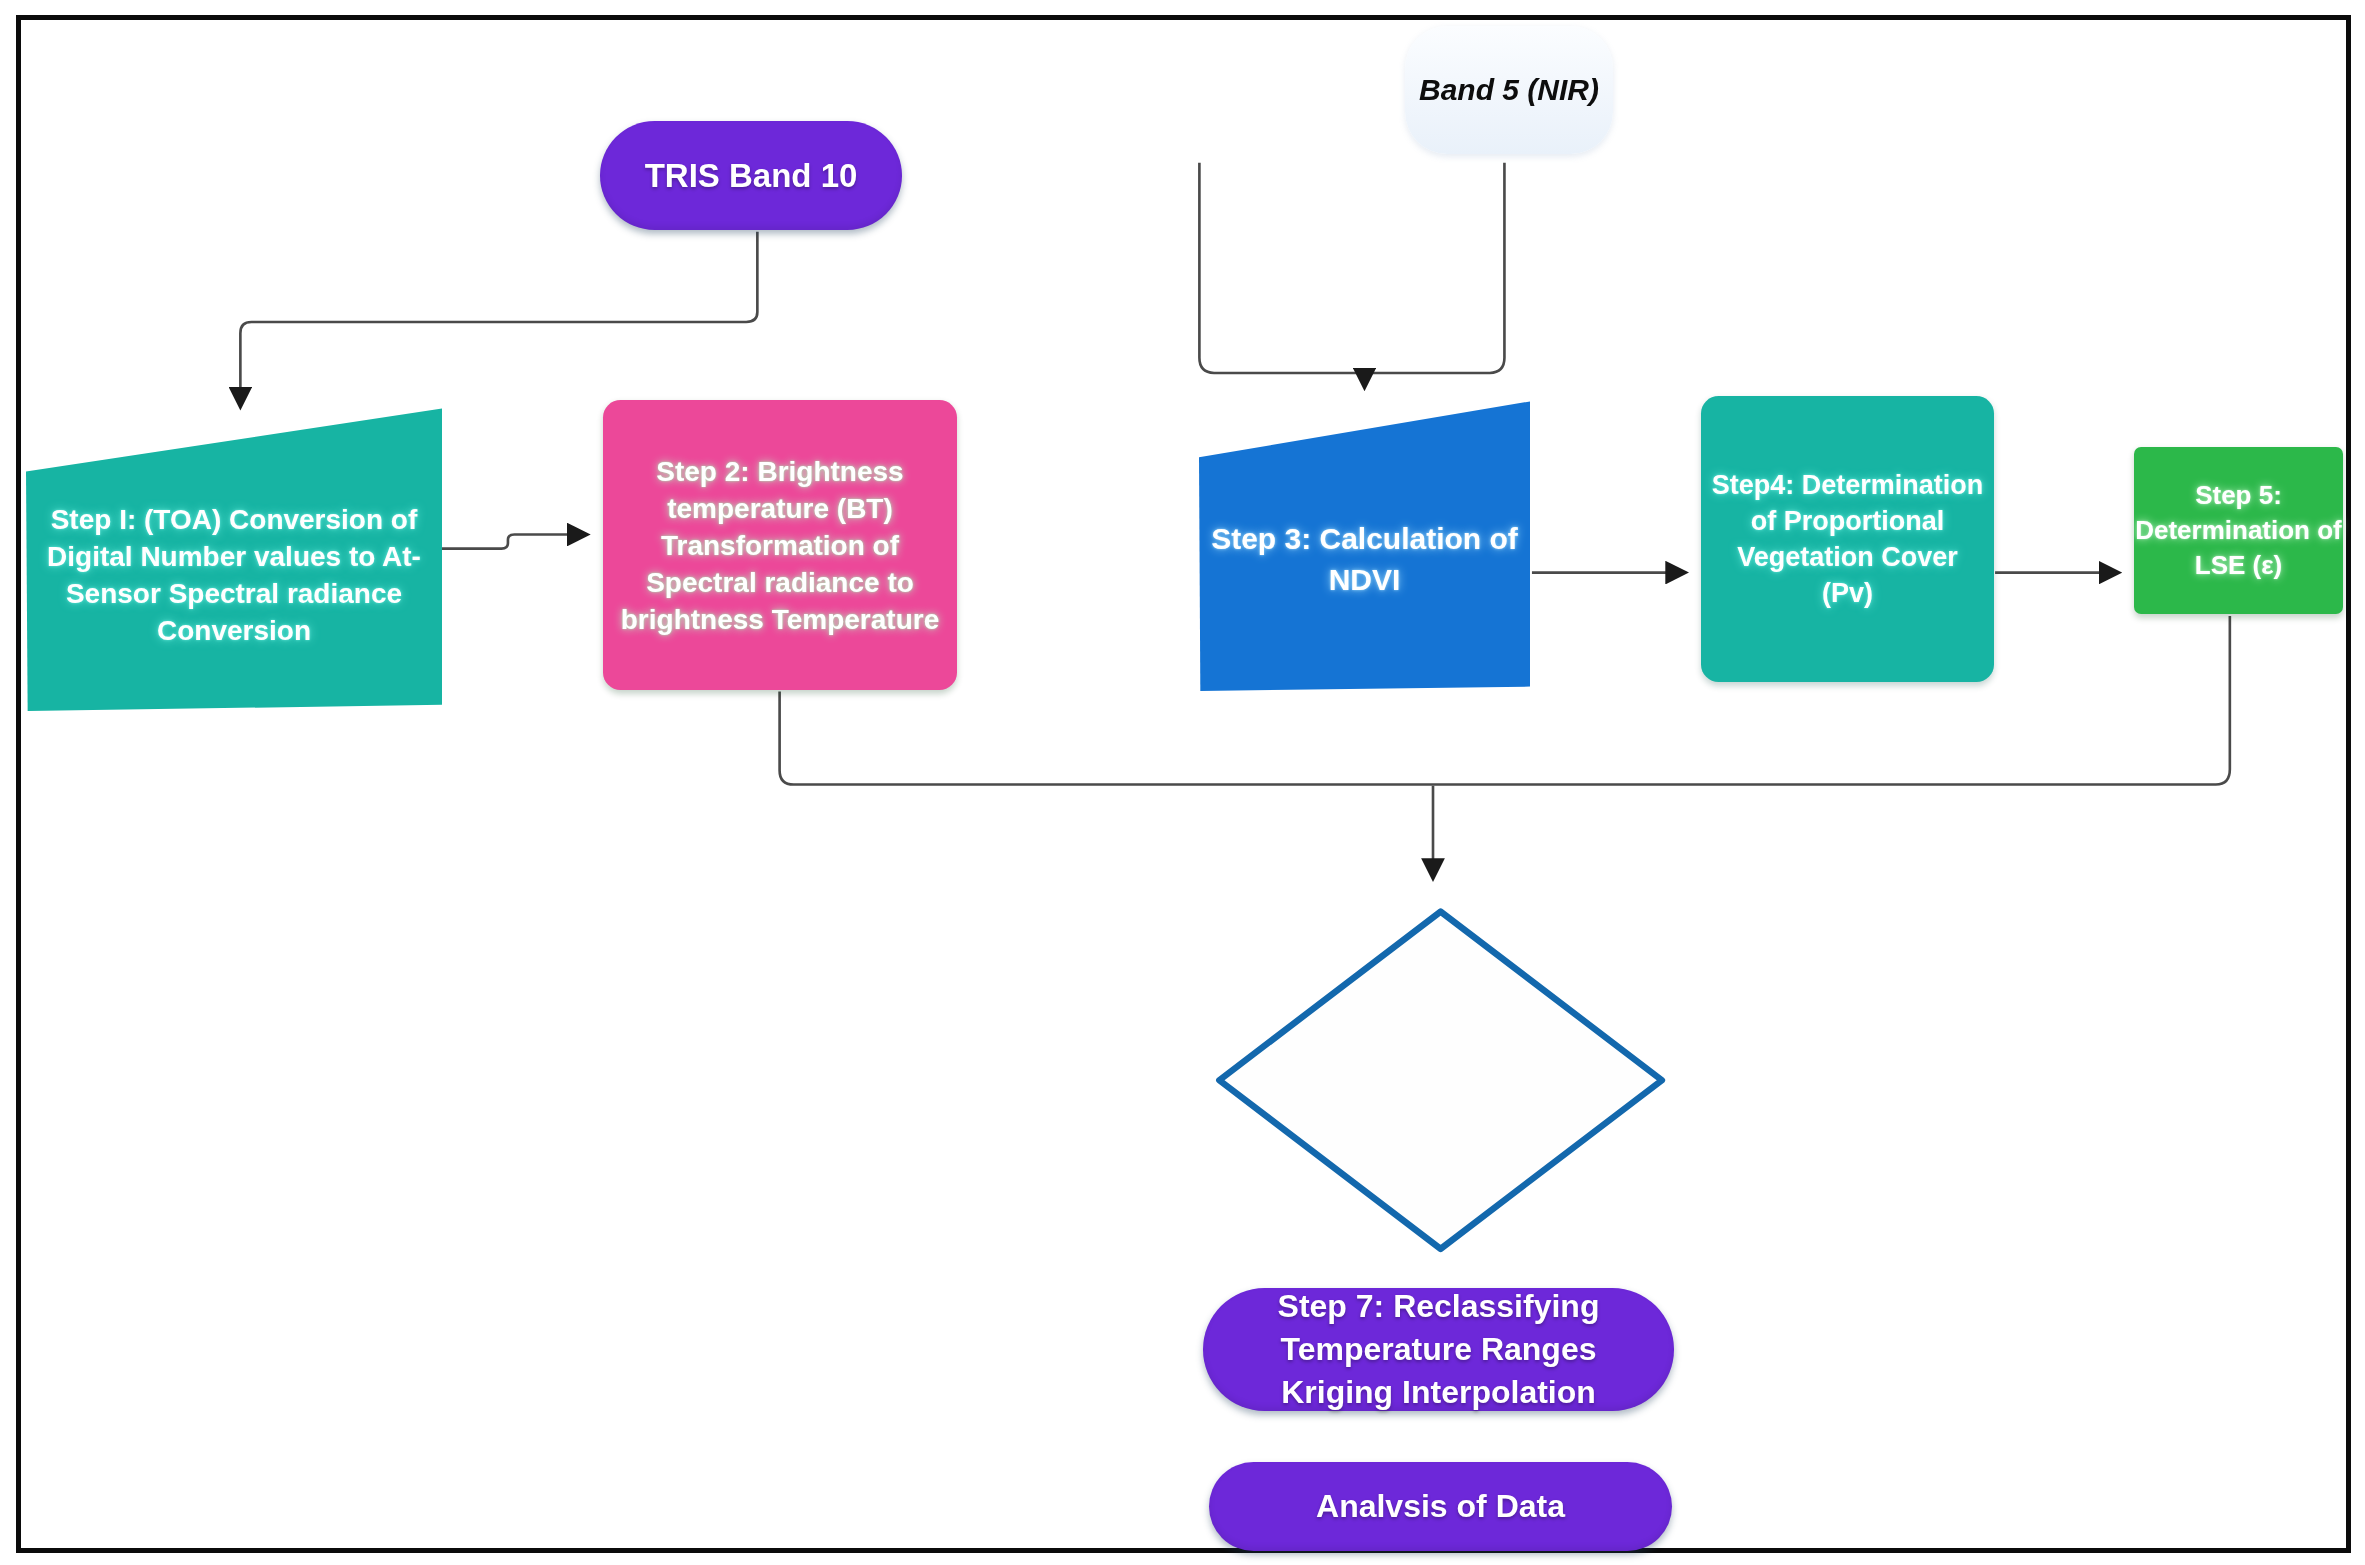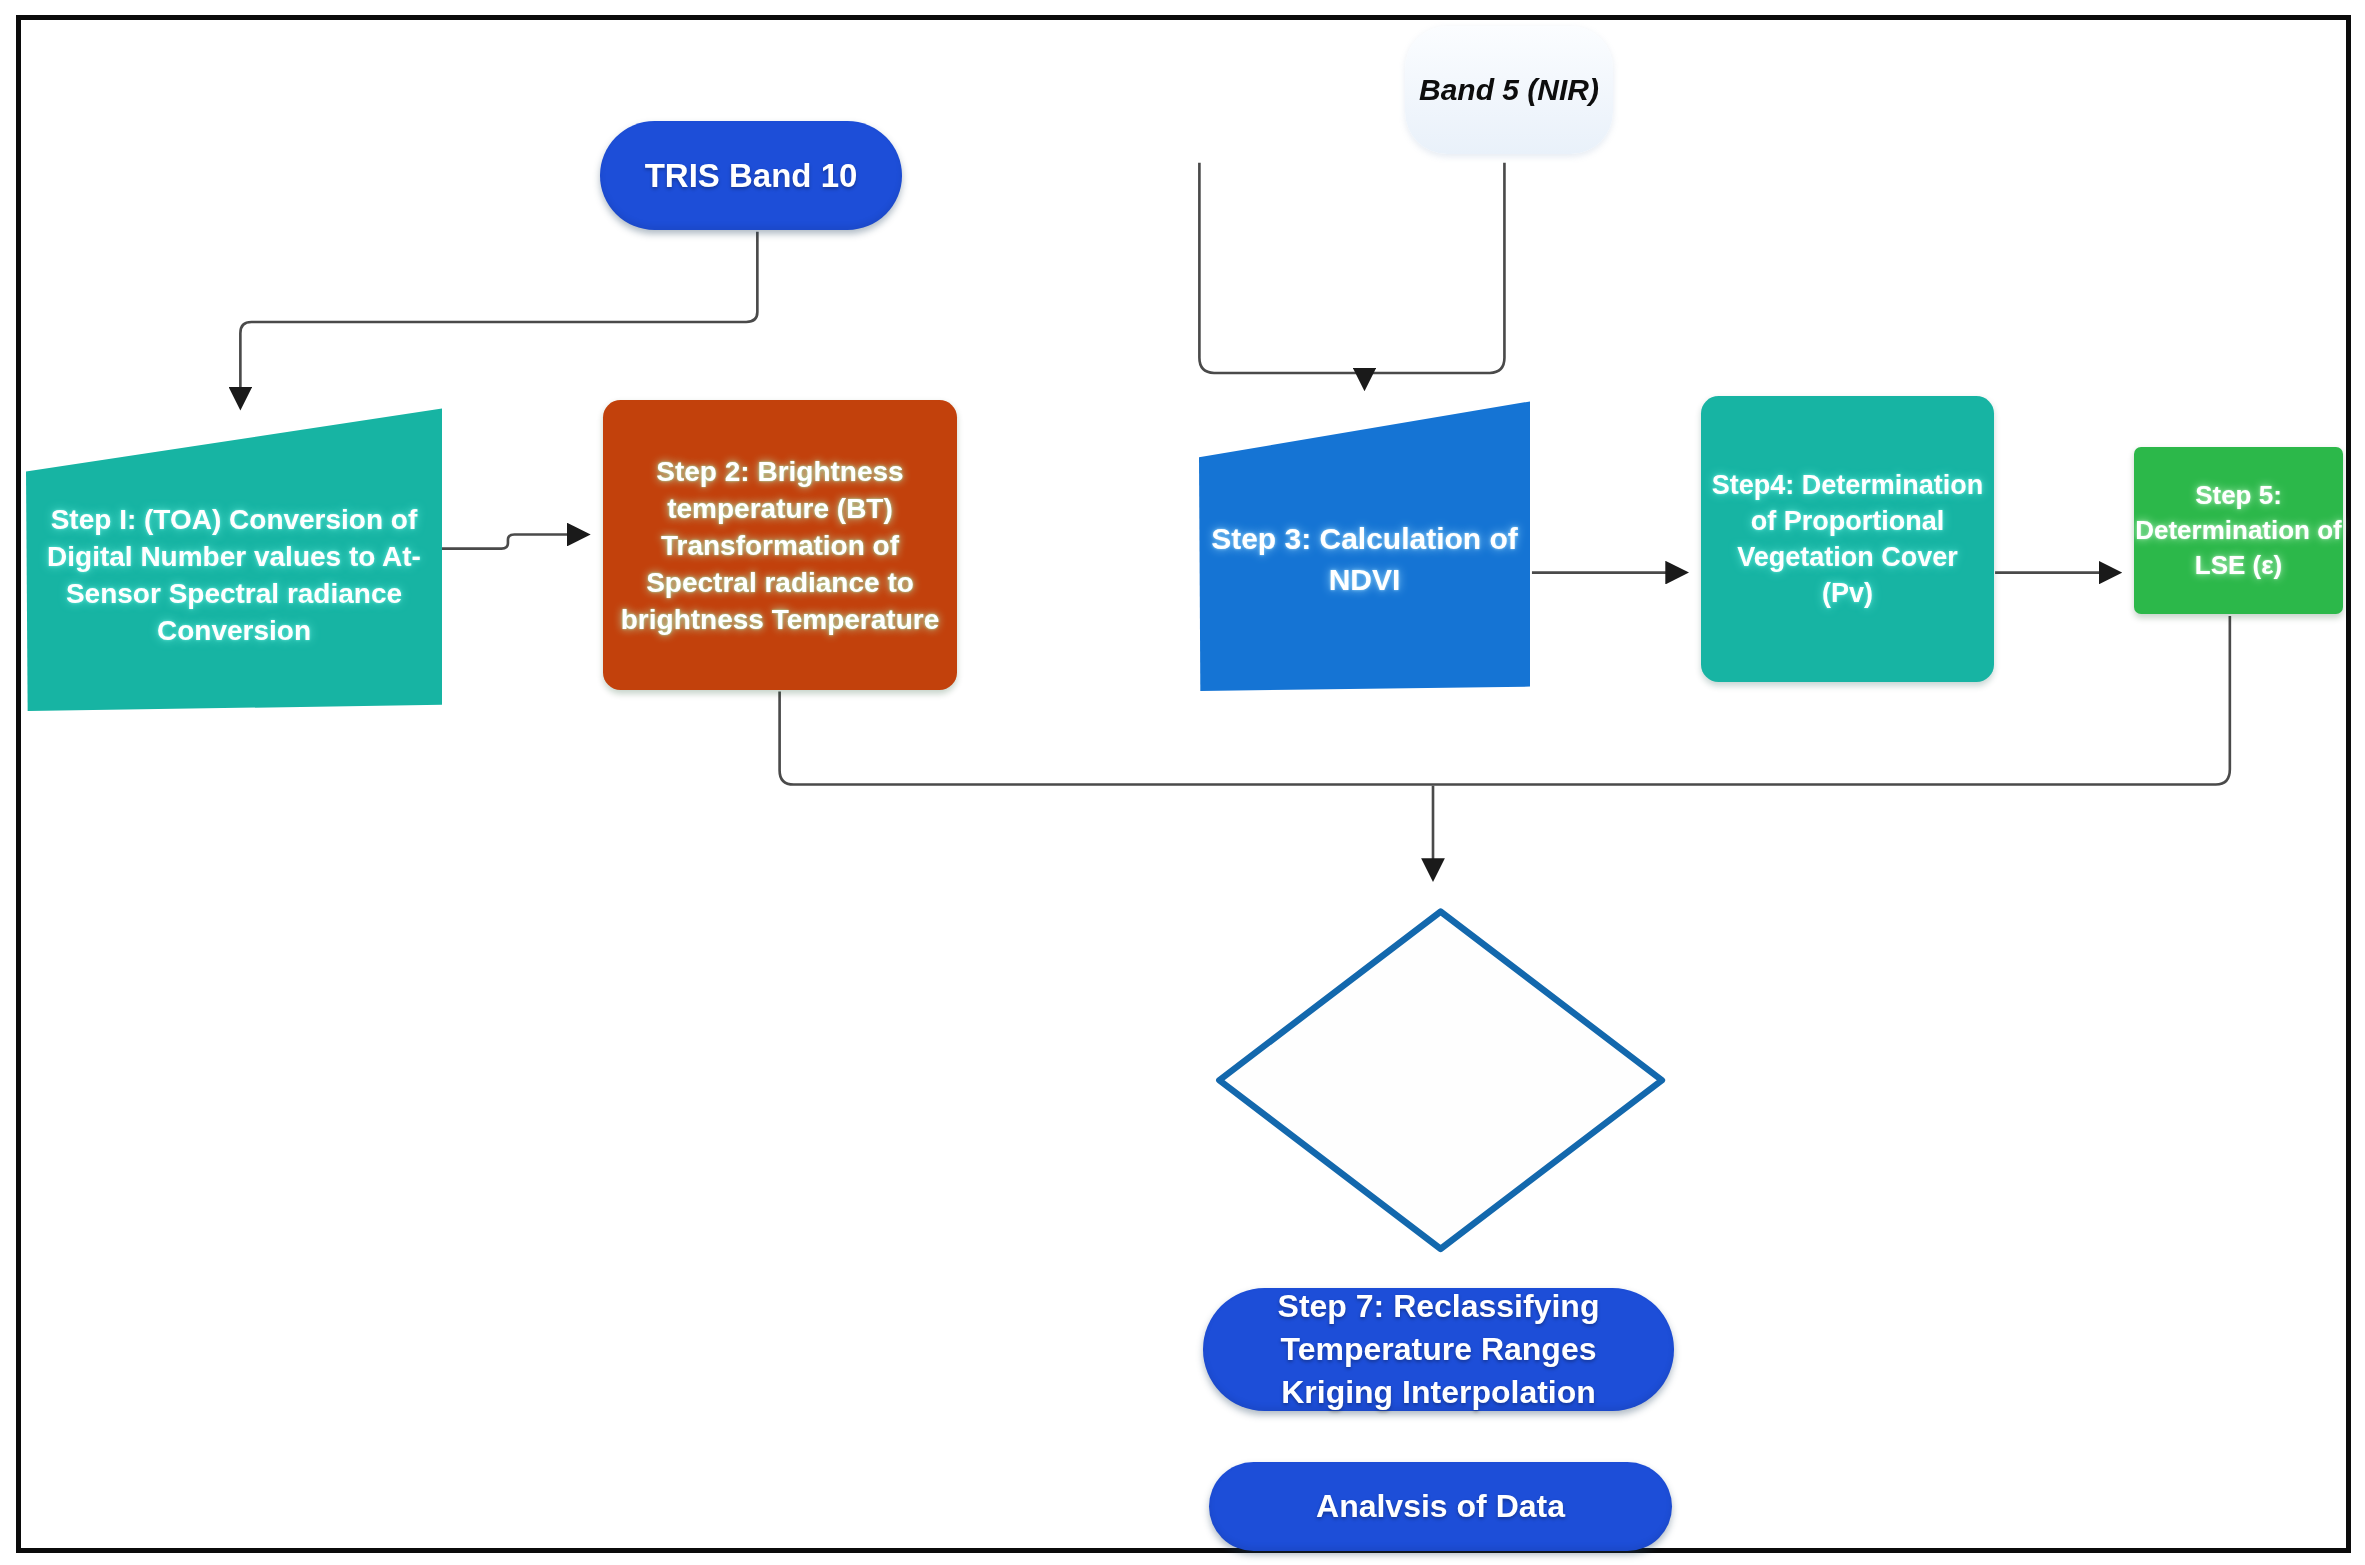"TRIS Band 10" .pill-blue { background: #1d4ed8 -> #6d28d9 }
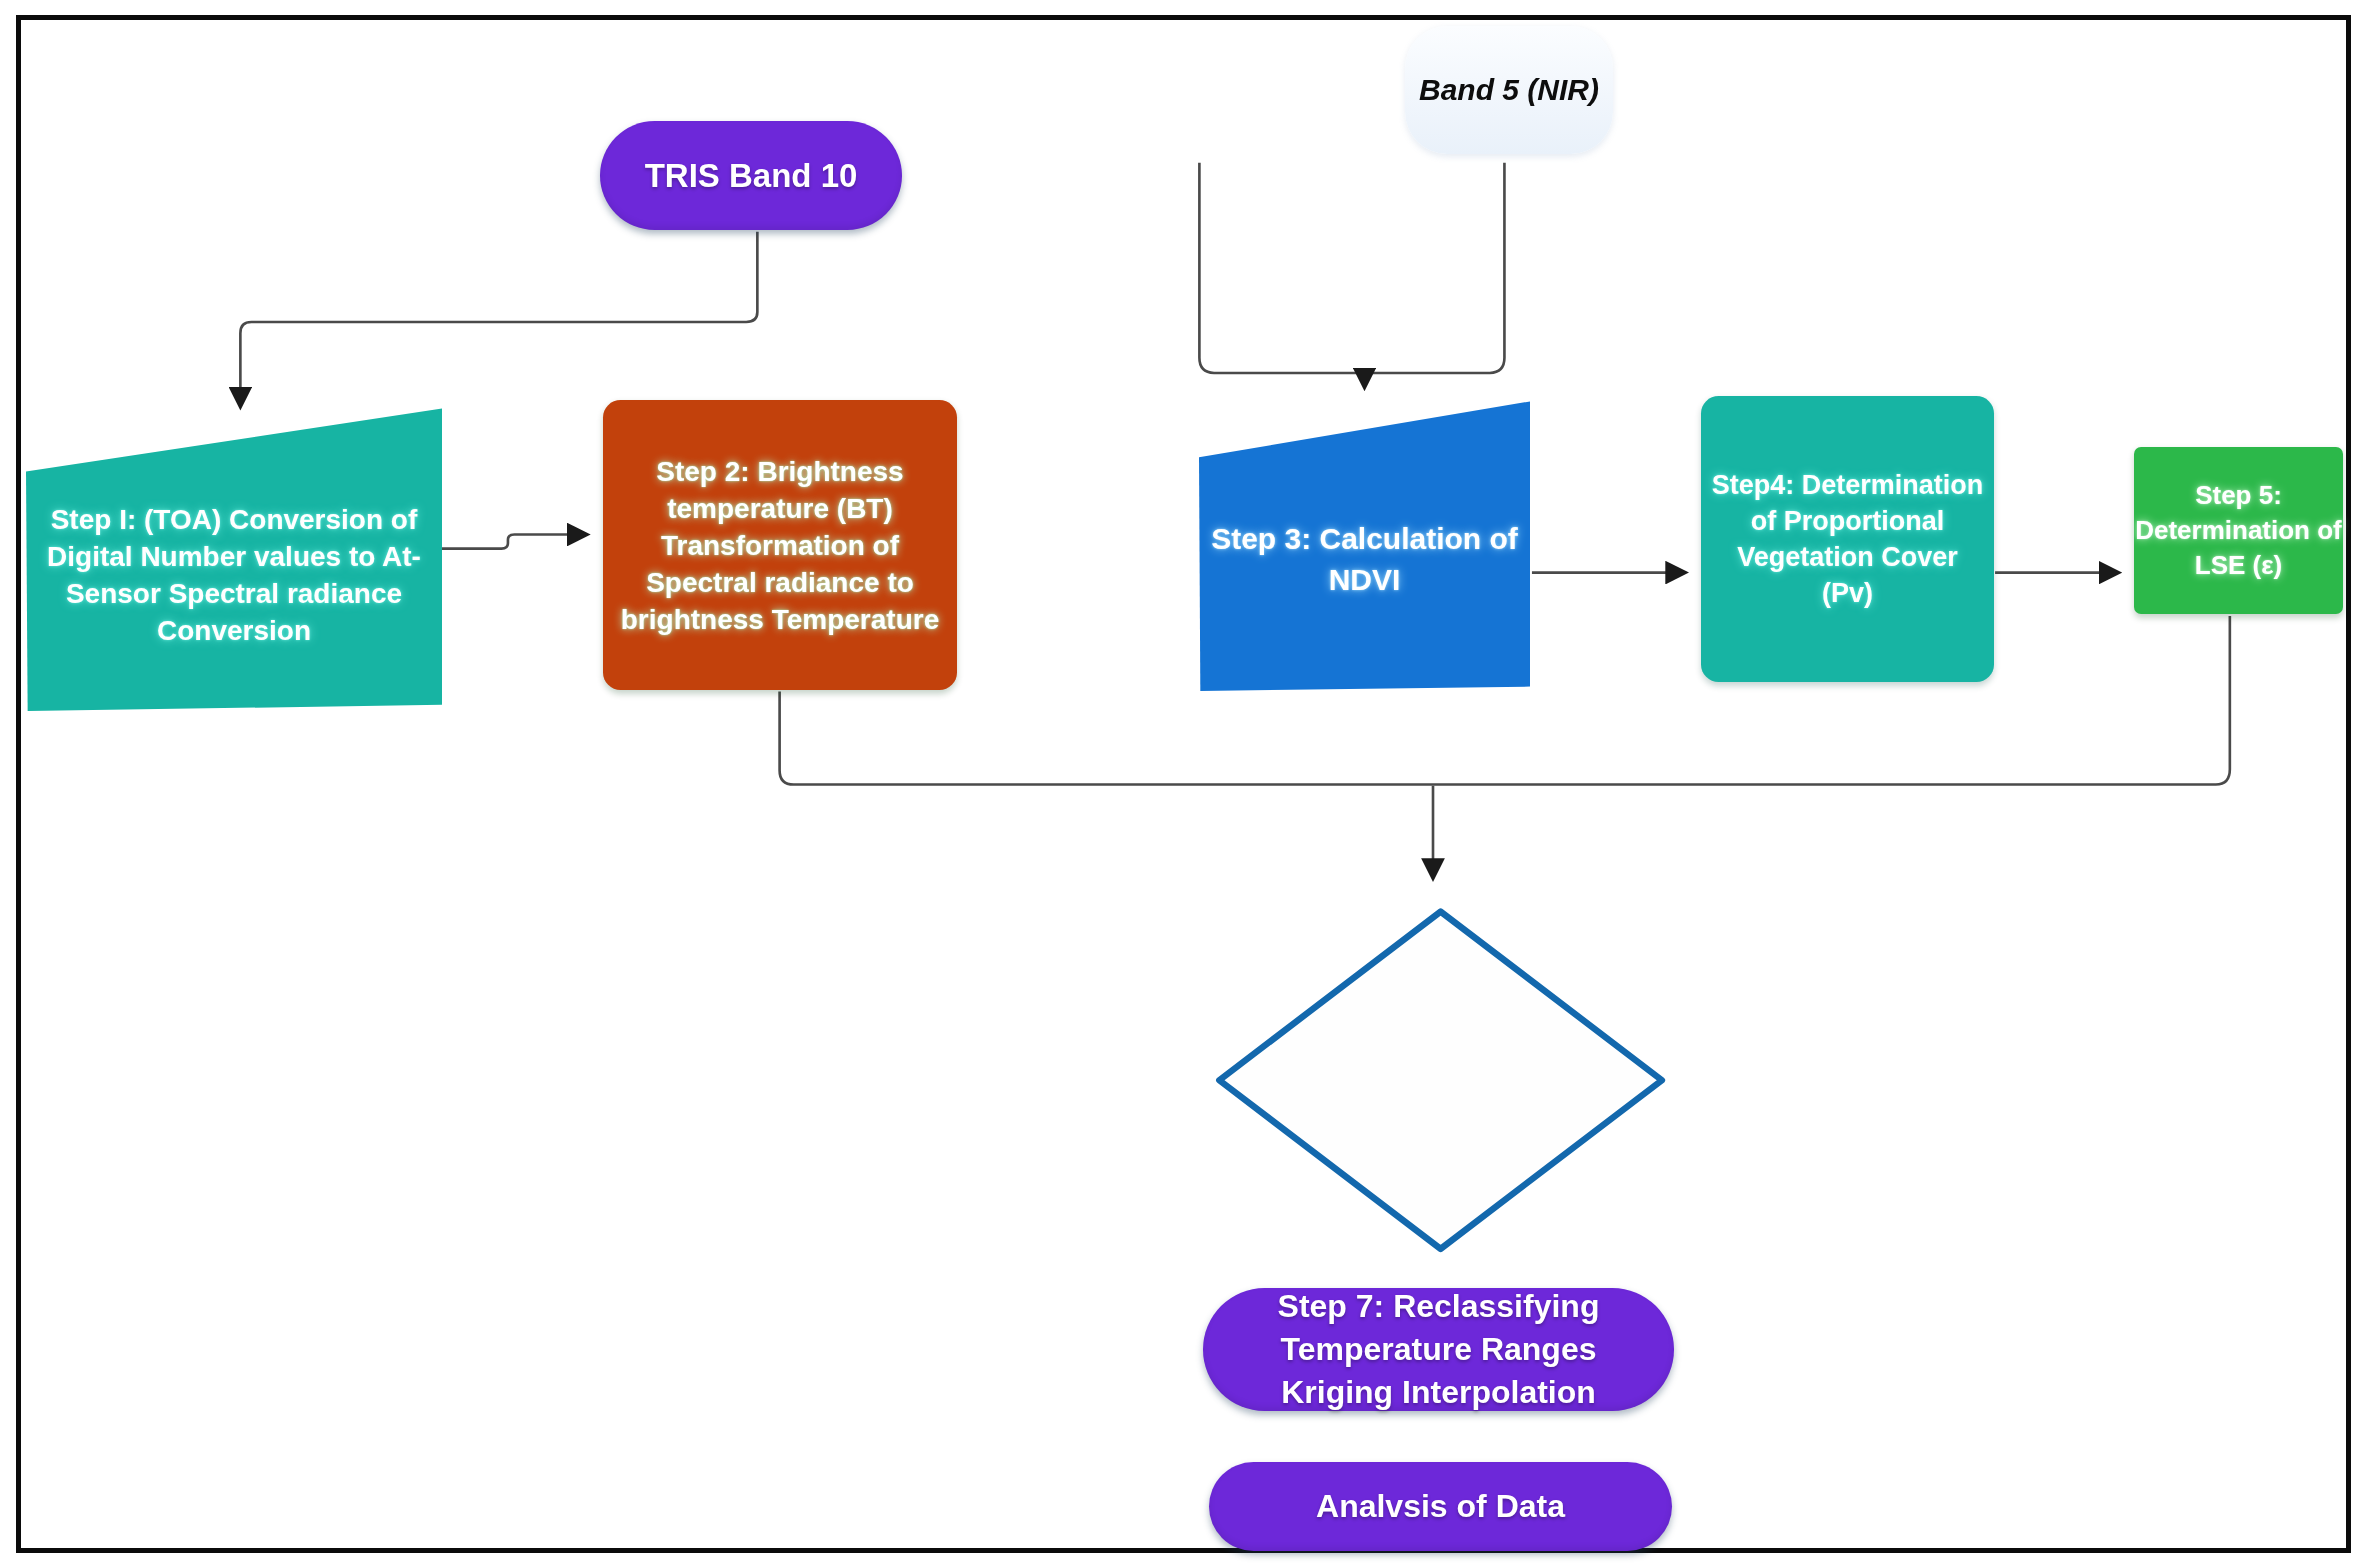"Step 2: Brightness temperature (BT)" .box-green { background: #c2410c -> #ec4899 }
